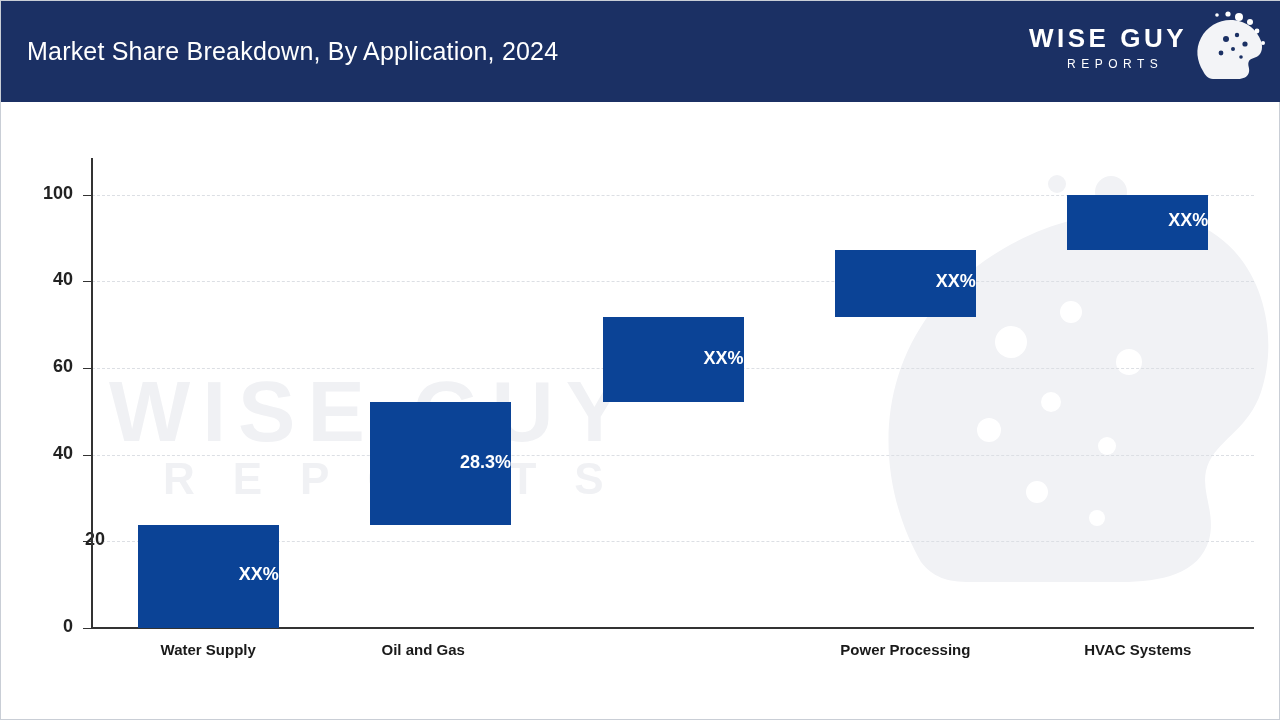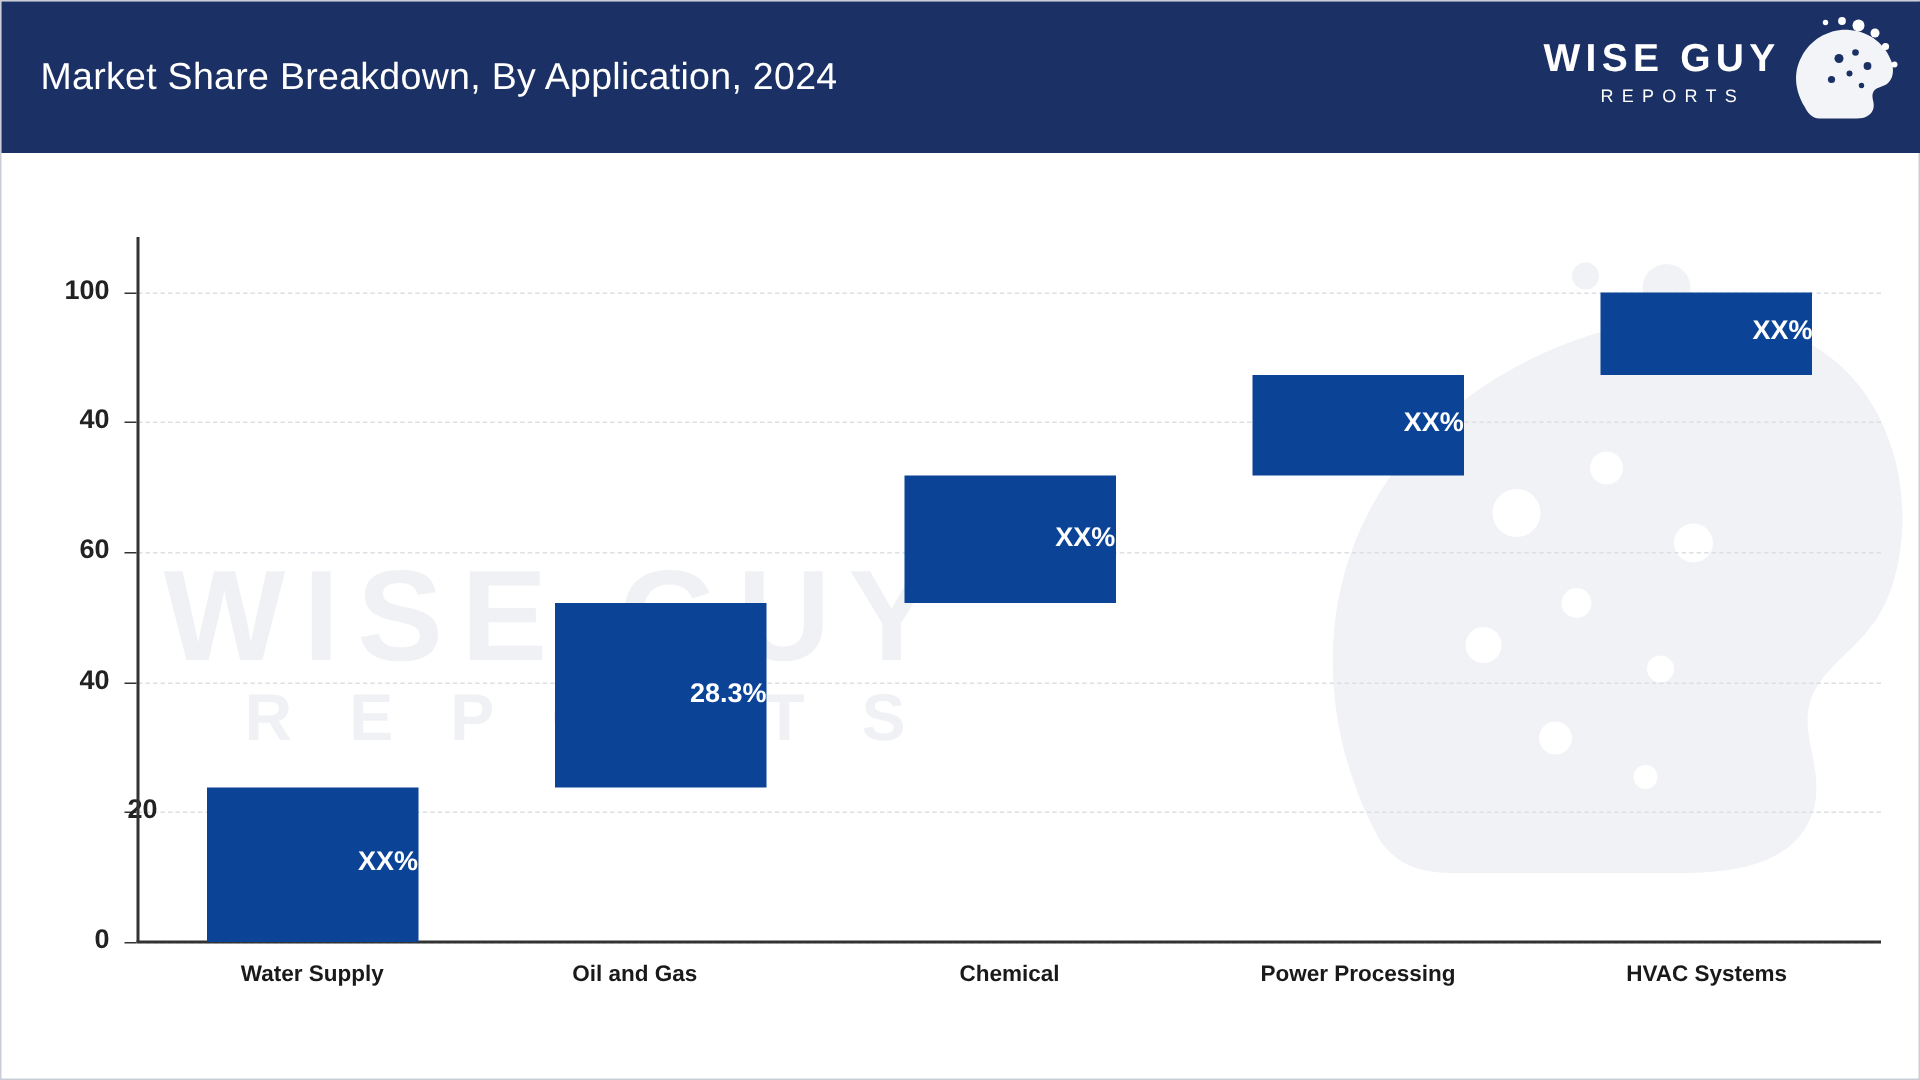"Chemical" div { html: <div>Chemical</div> -> none }
